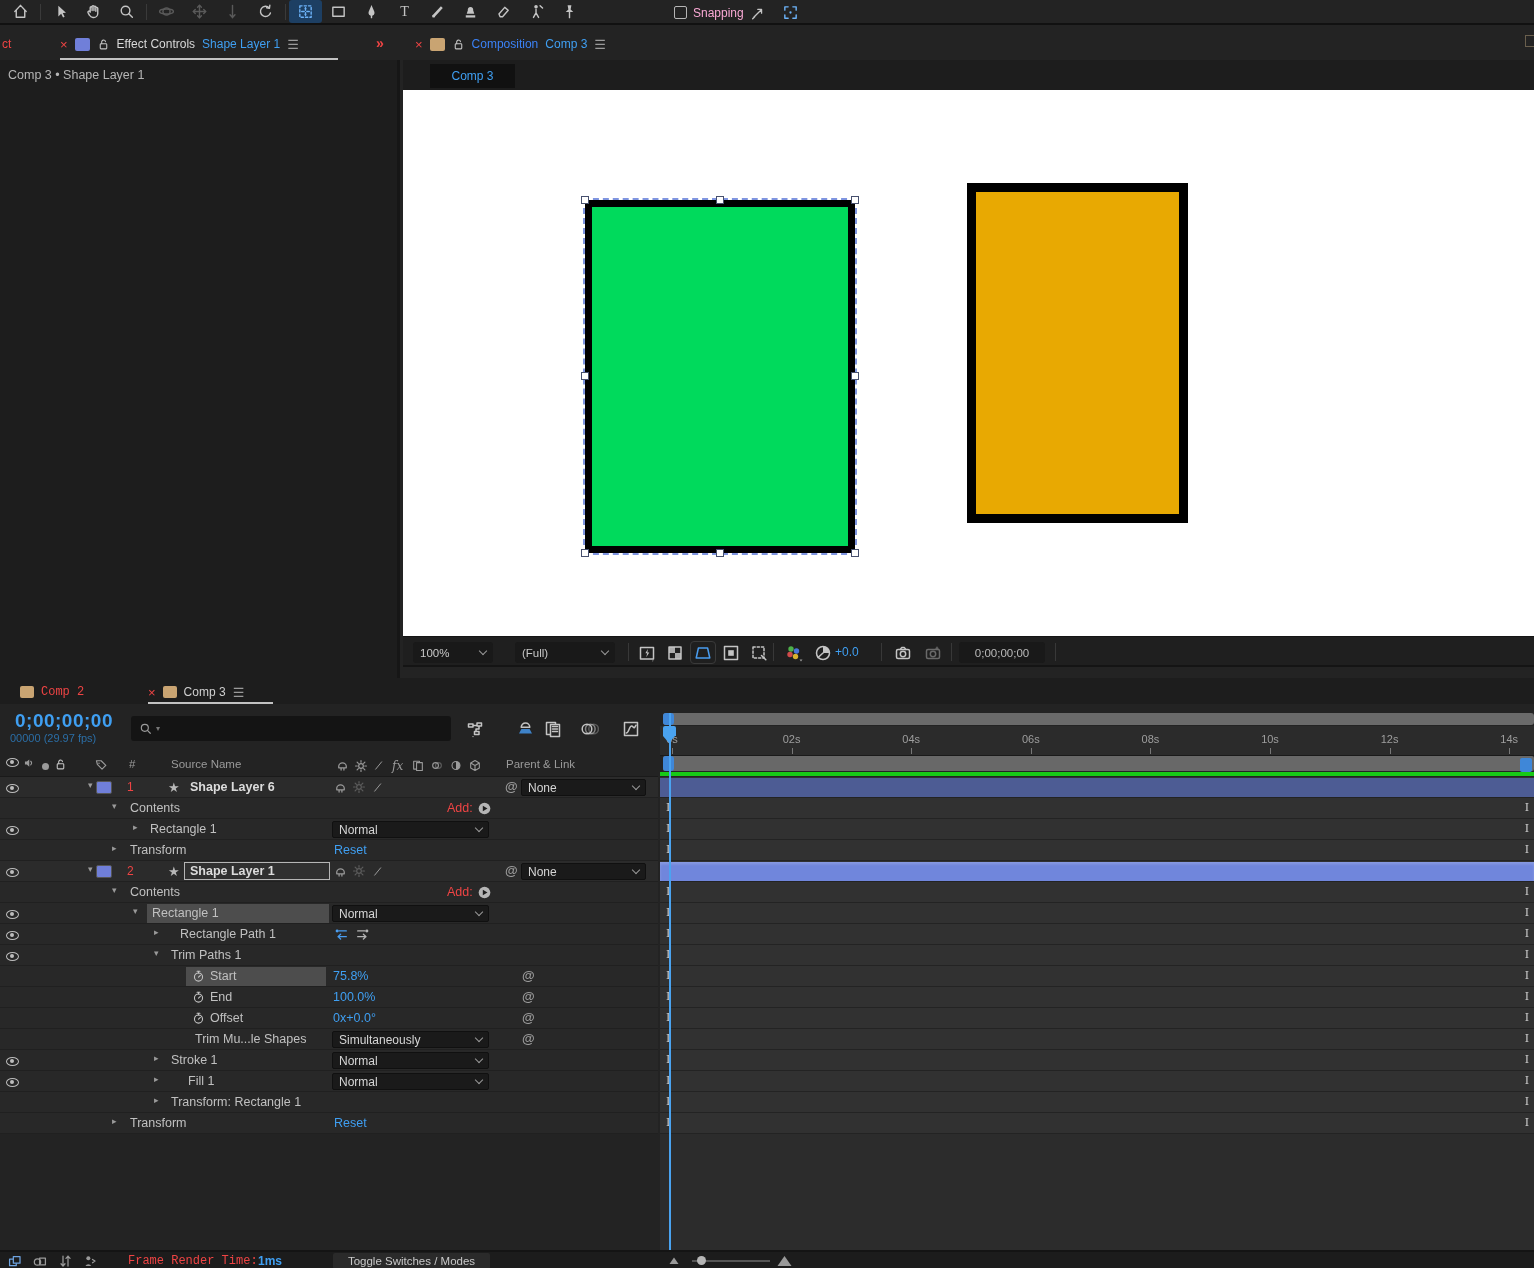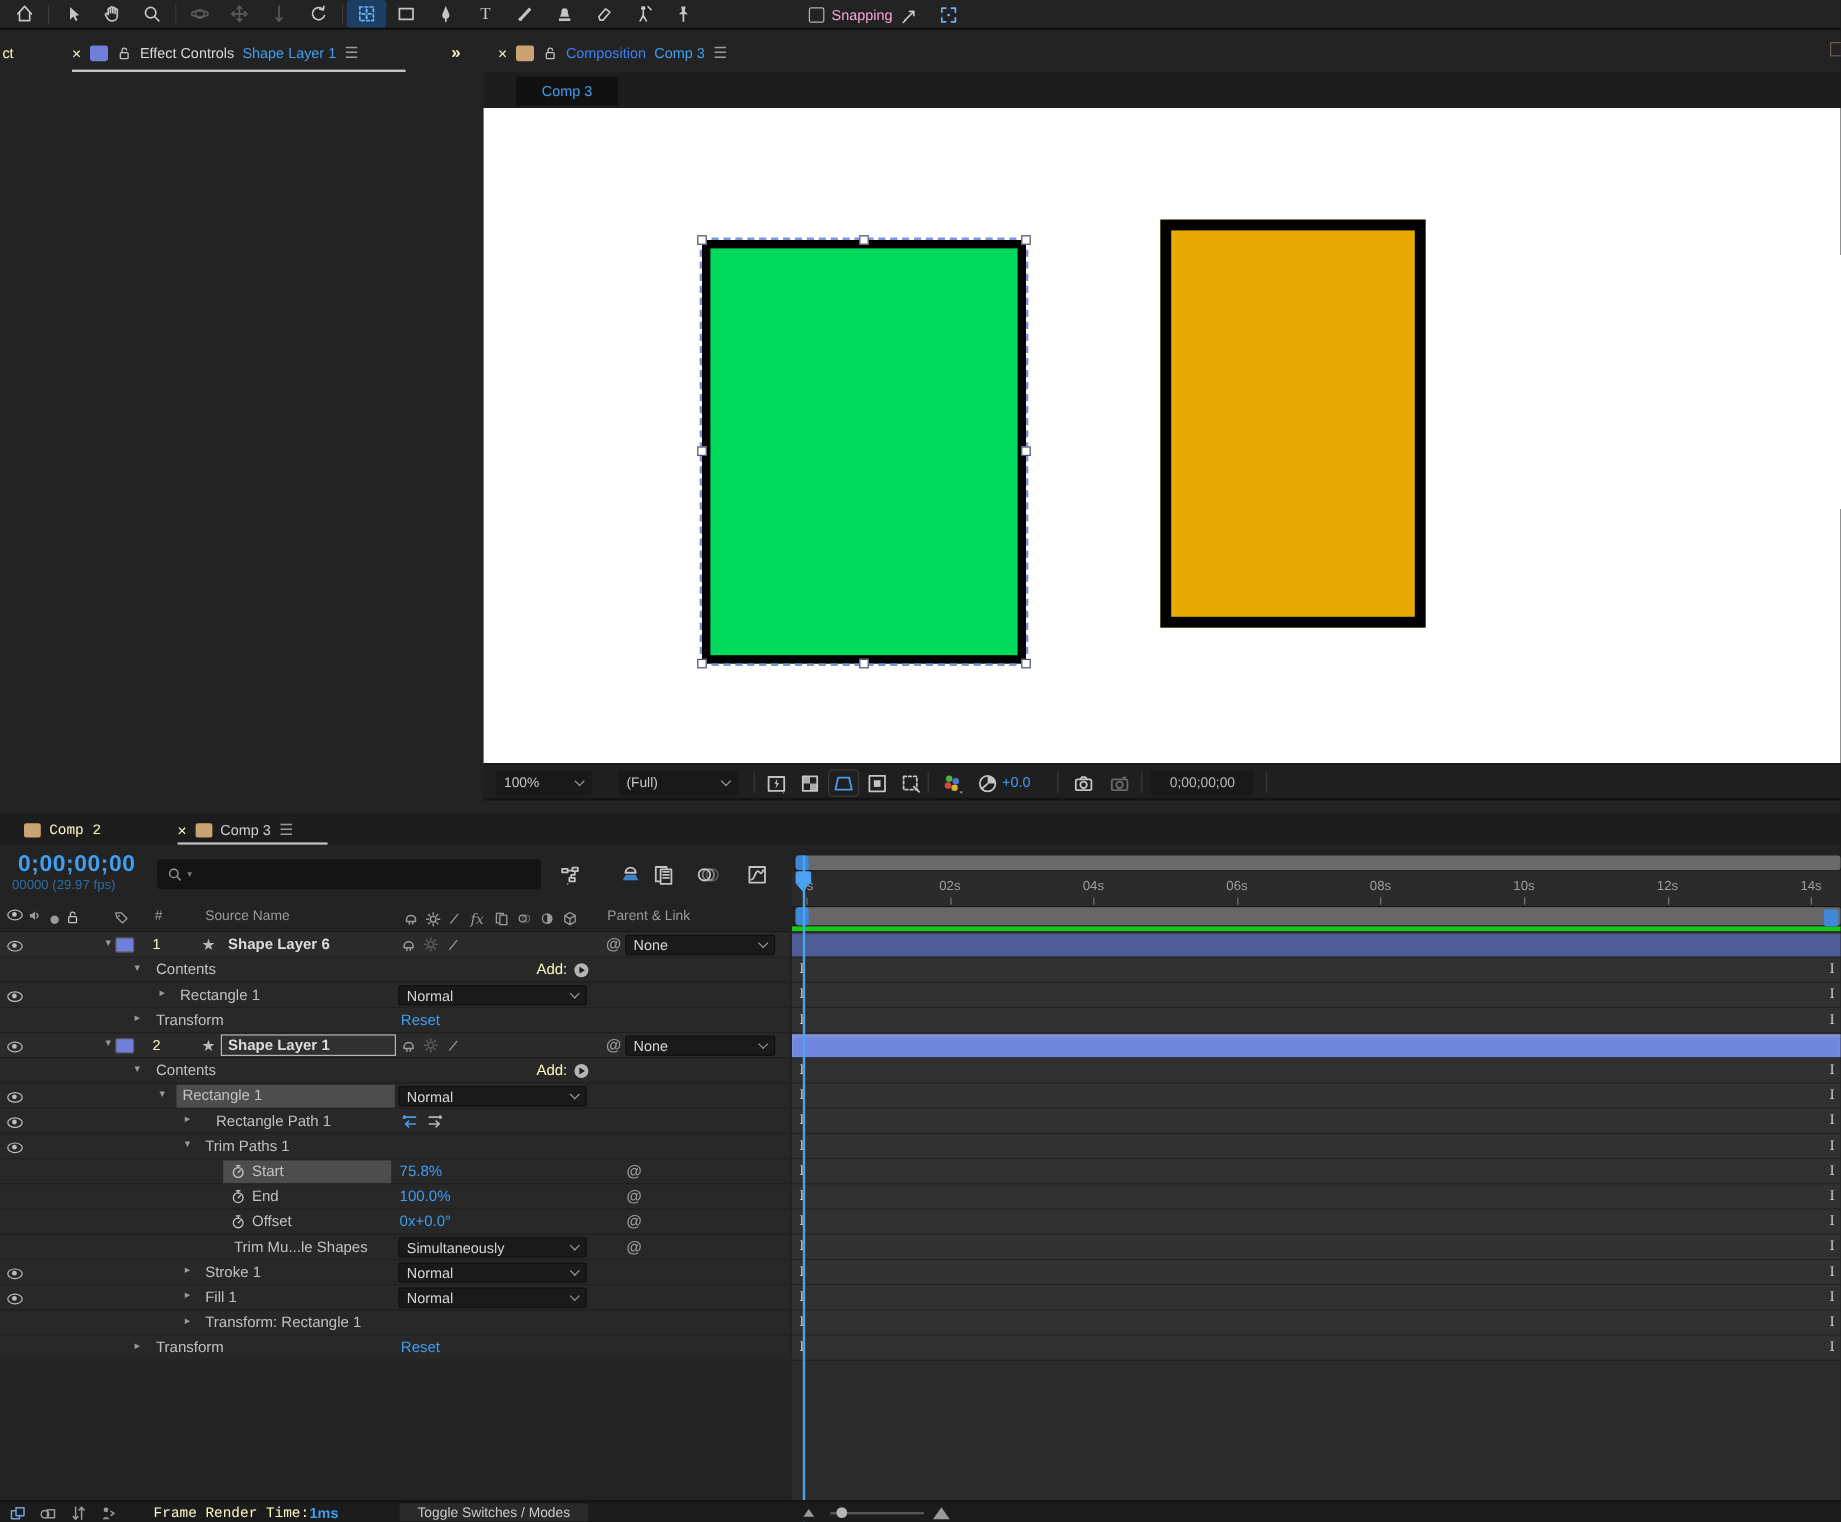"ct" .dim { color: #fef9c3 -> #ef4444 }
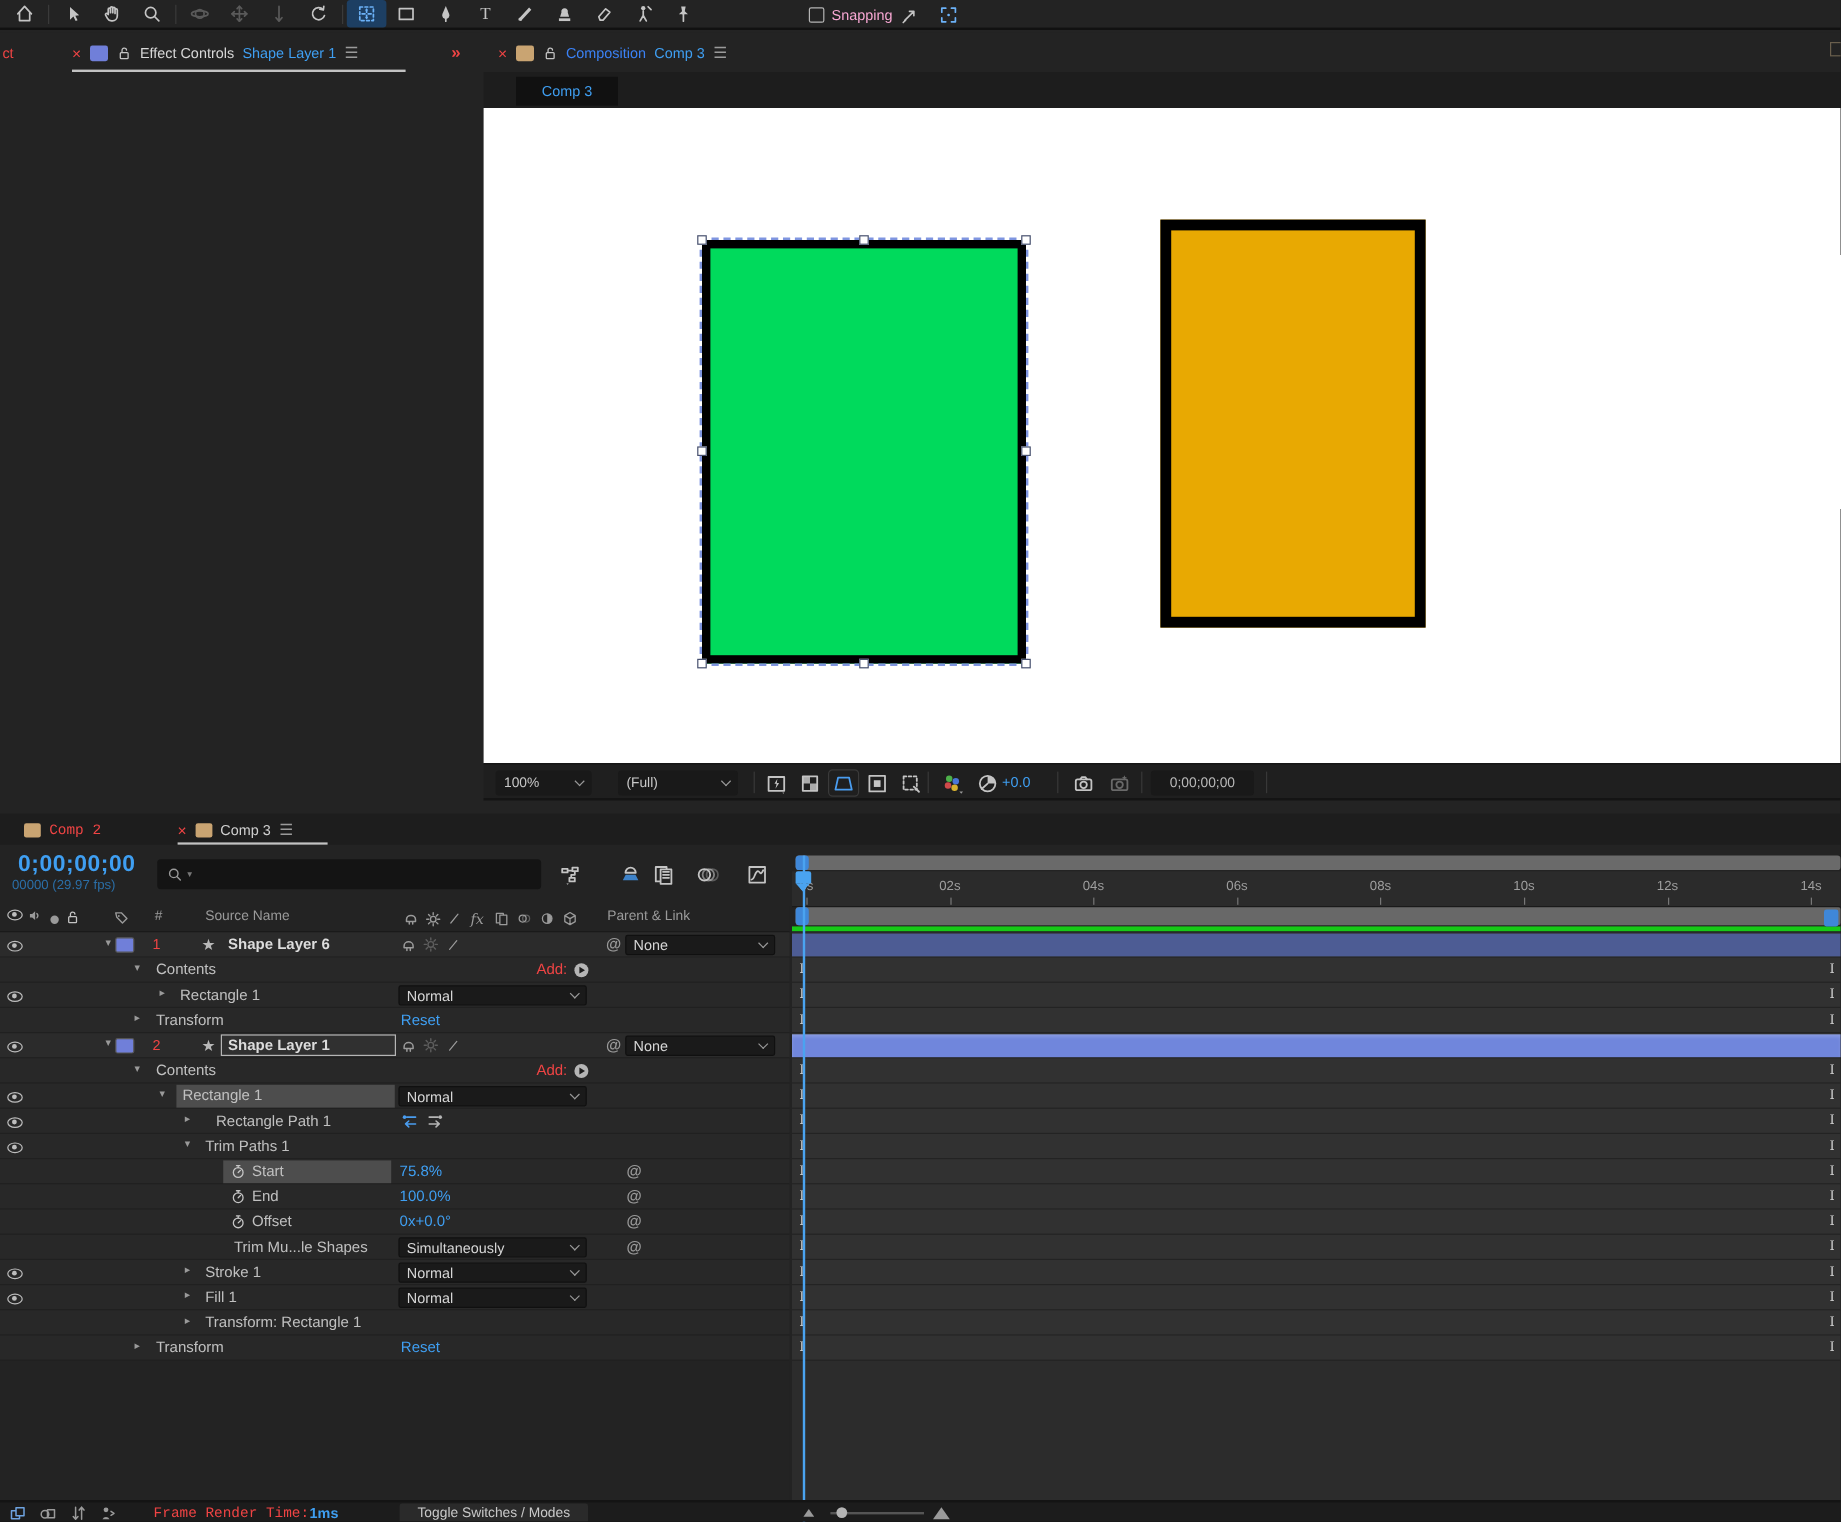"Comp 3 • Shape Layer" div.abs { html: none -> <div> <div>Comp 3 • Shape Layer 1</div> </div> }
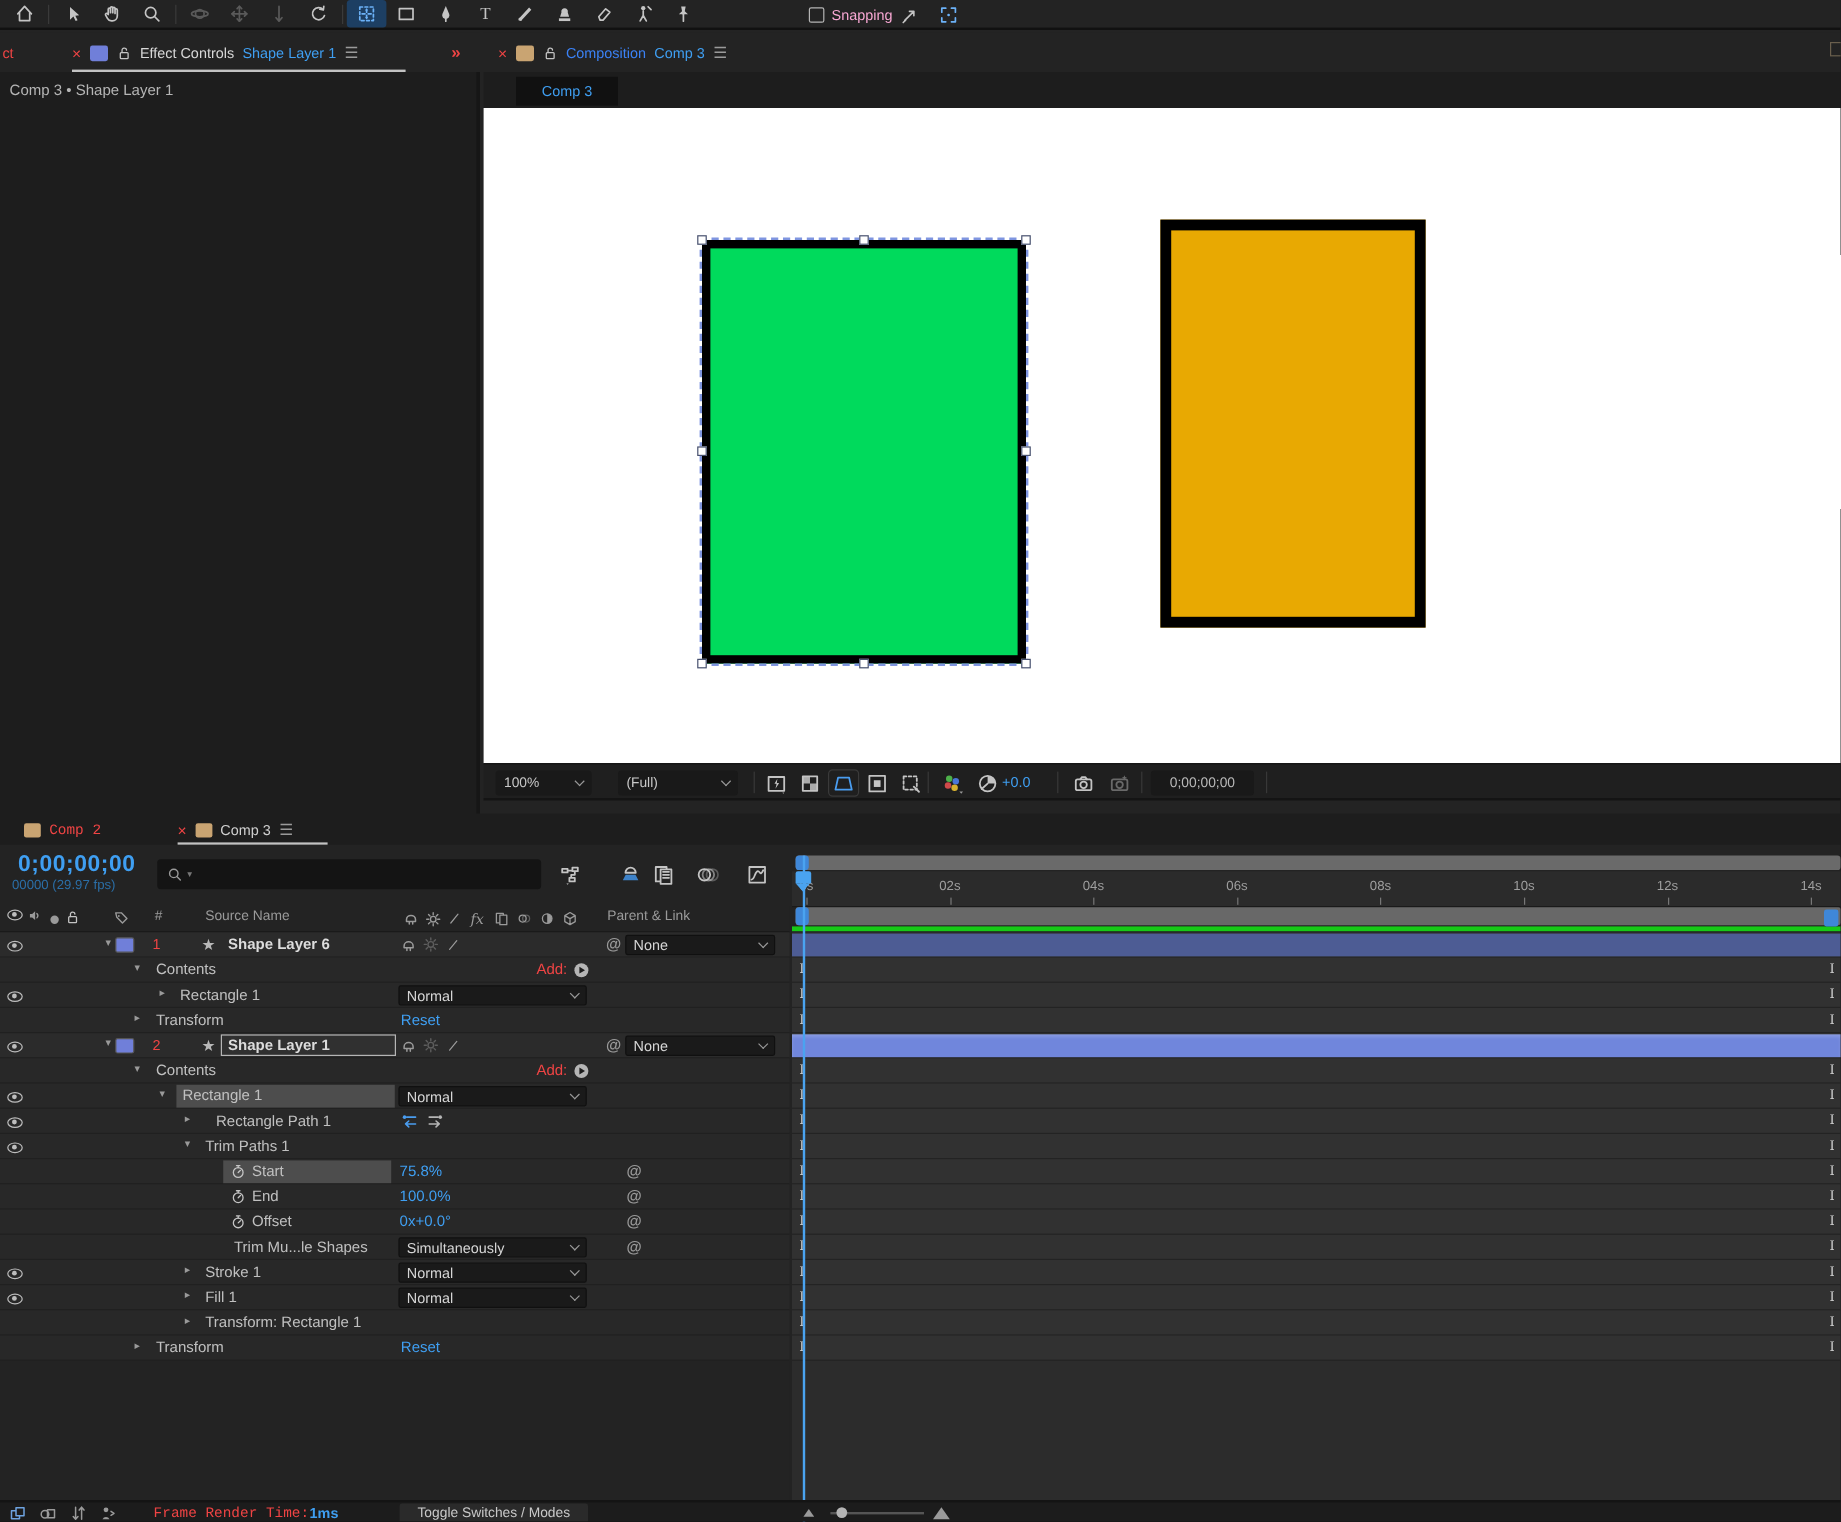"Fill 1" span.cell { left: 171px -> 188px }
